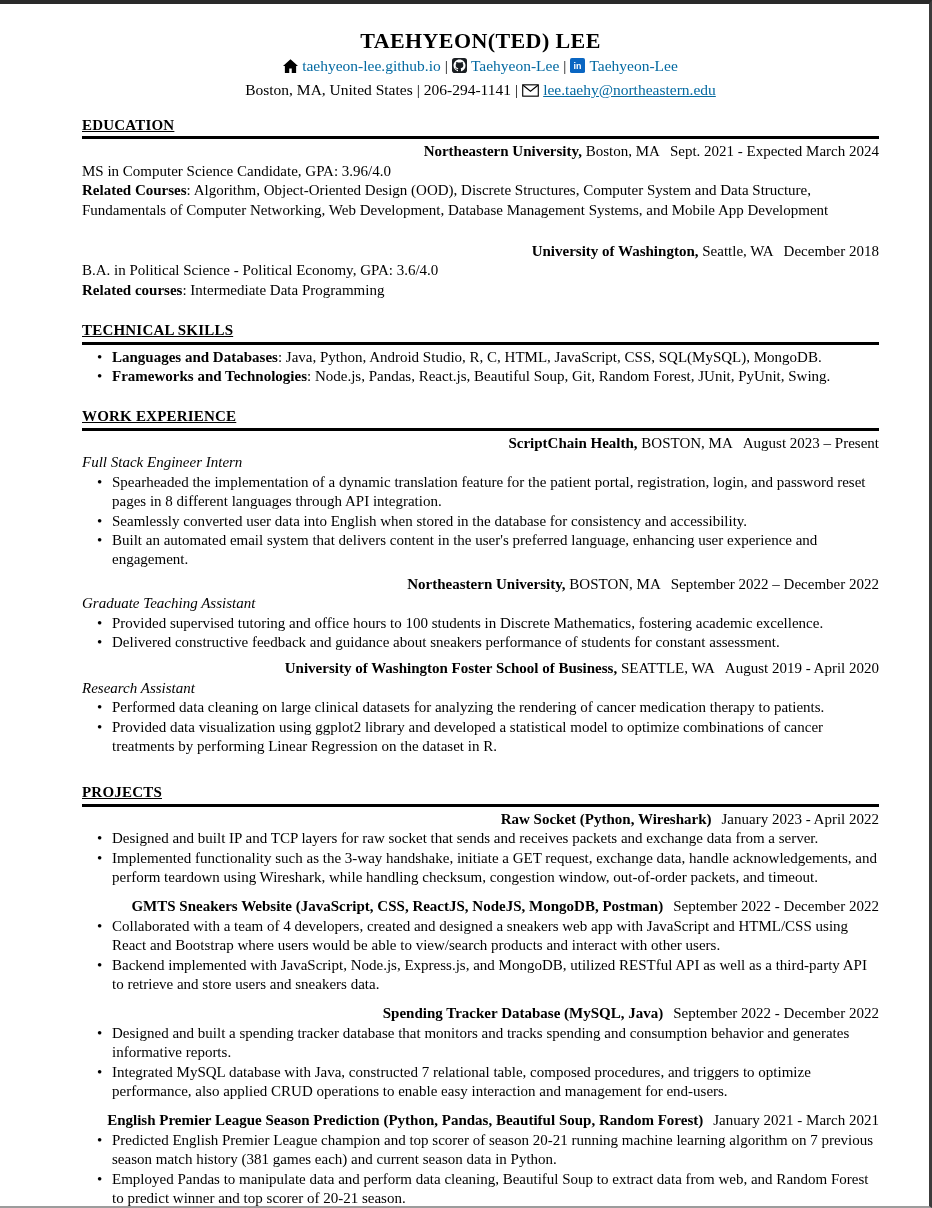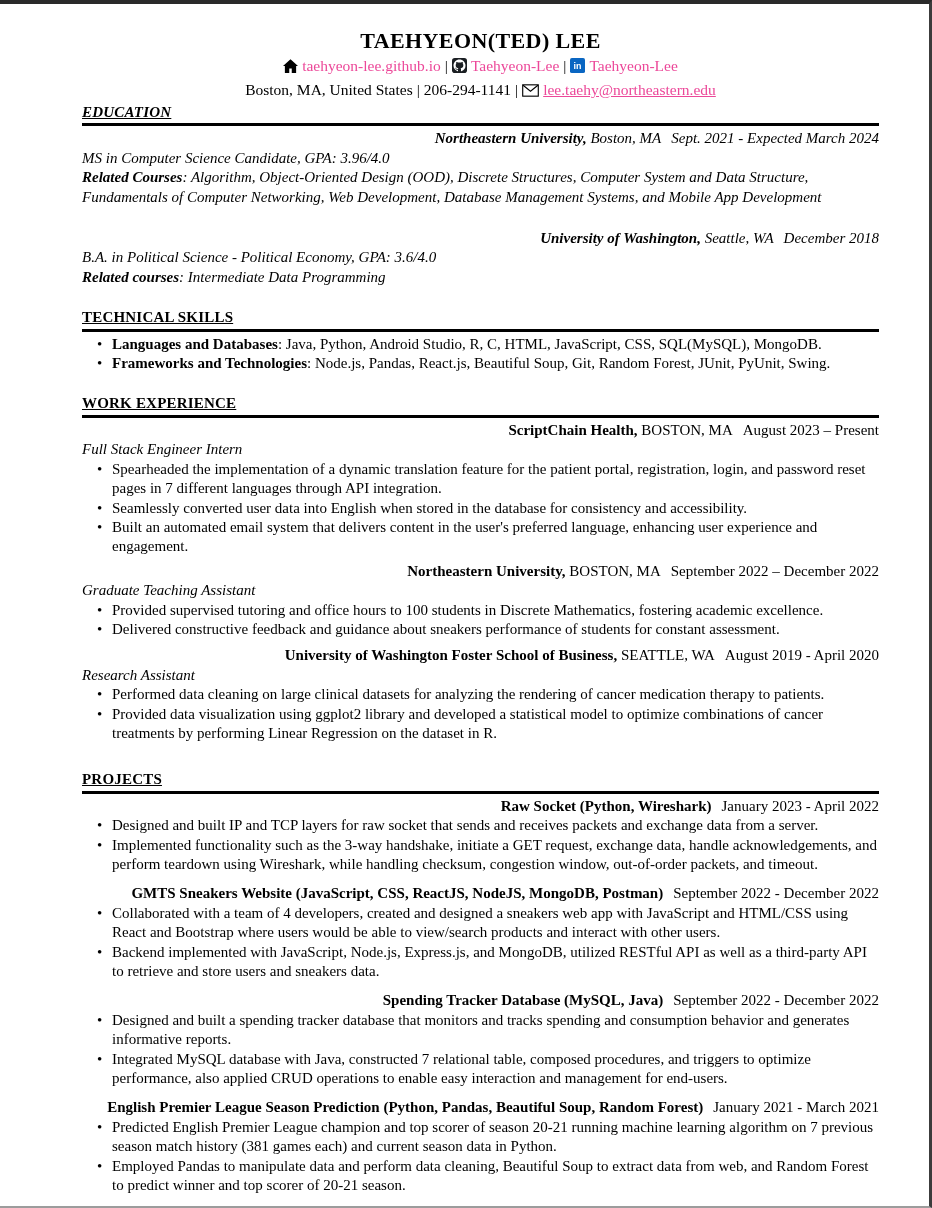"taehyeon-lee.github.io" .link { color: #ec4899 -> #0369a1 }
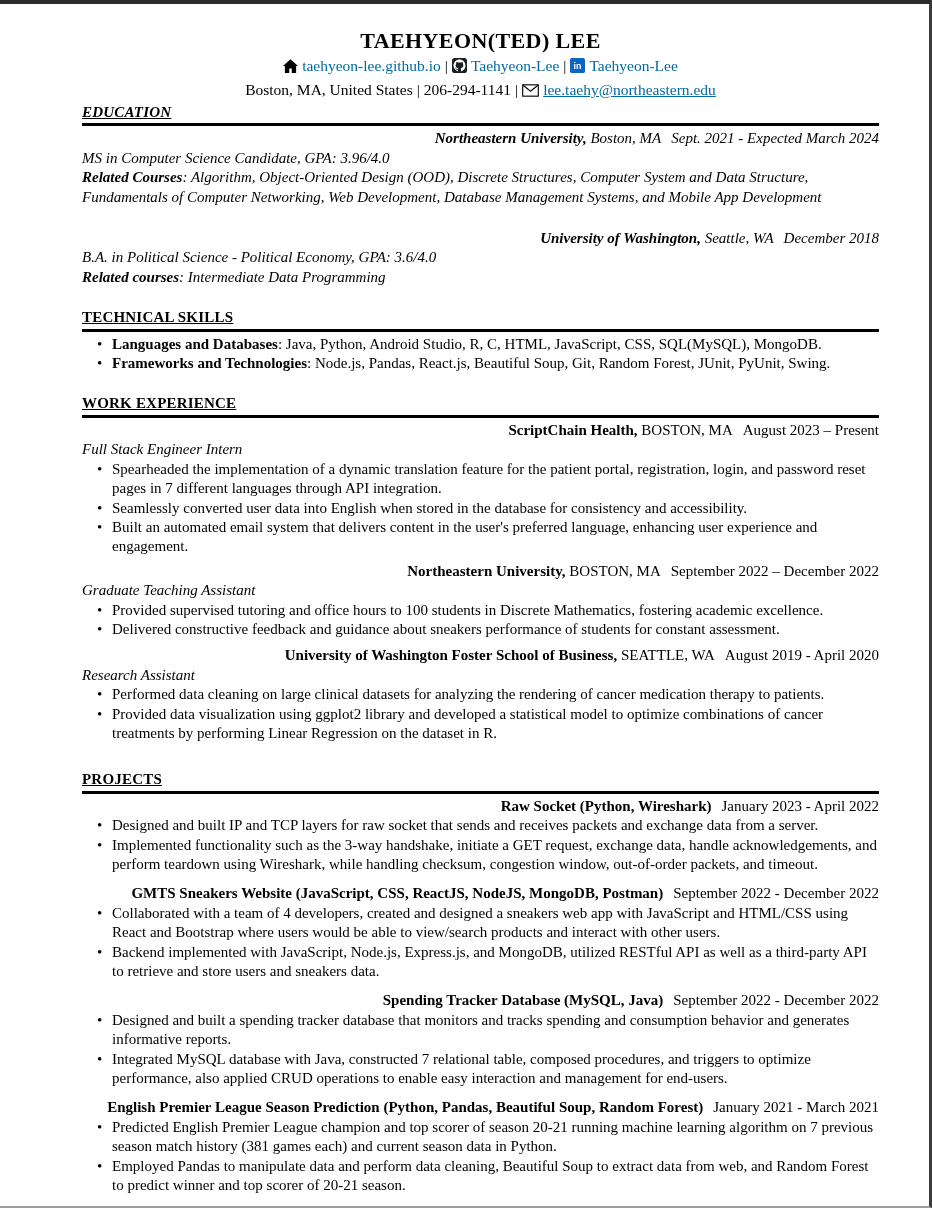"EDUCATION" .sec.first { font-style: italic -> none; margin-top: 1px -> 14px }
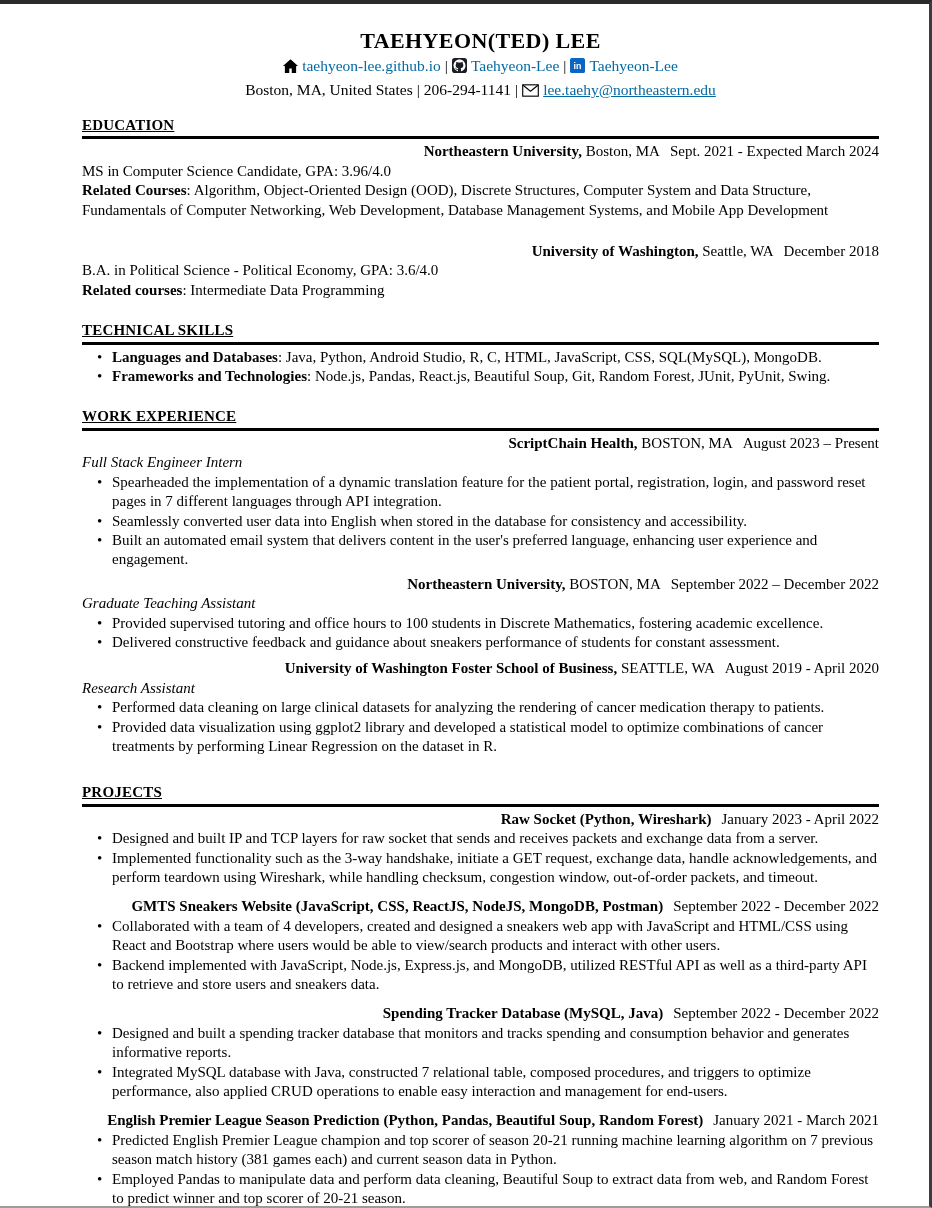"Spearheaded the implementation of a" div.bullet { text: 7 -> 8 }
